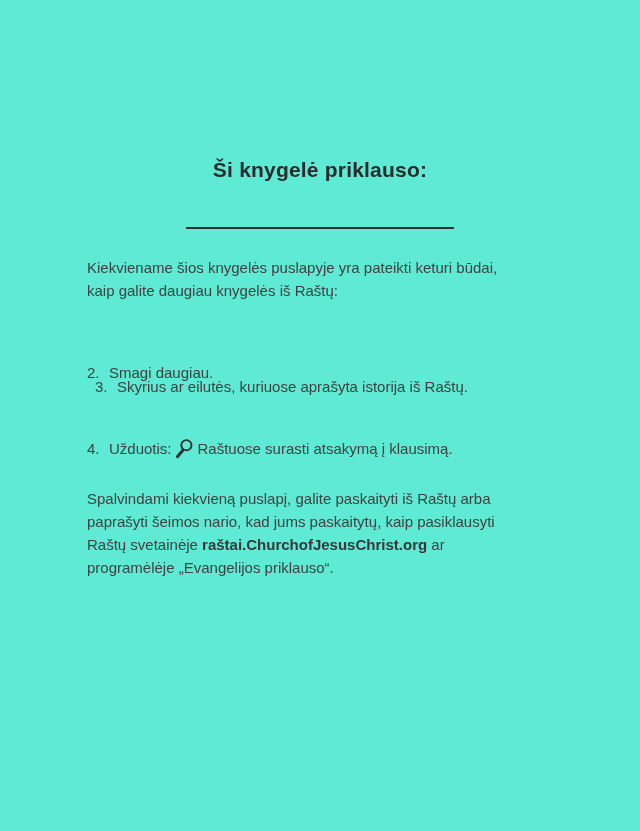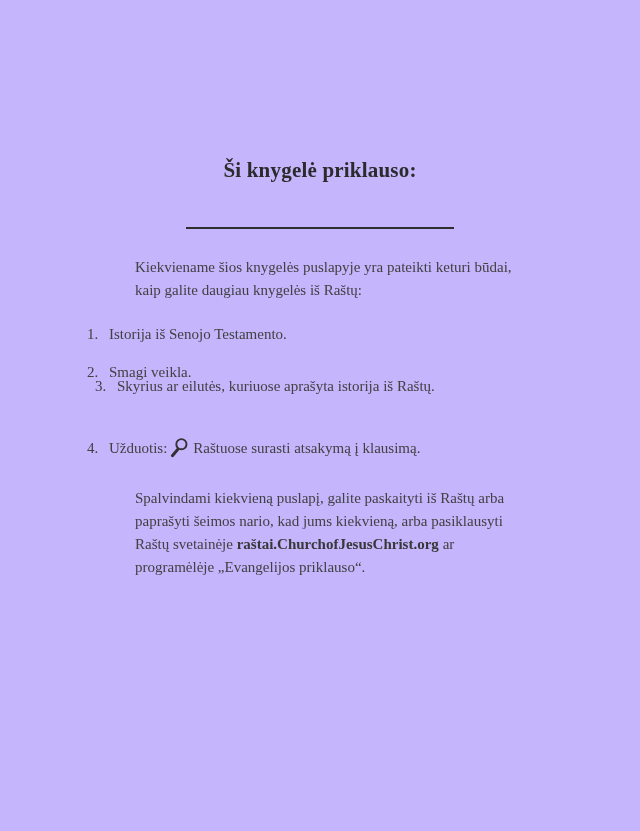"Ši knygelė priklauso:" .page { background: #c4b5fd -> #5eead4; font-family: Liberation Serif, serif -> Liberation Sans, sans-serif }
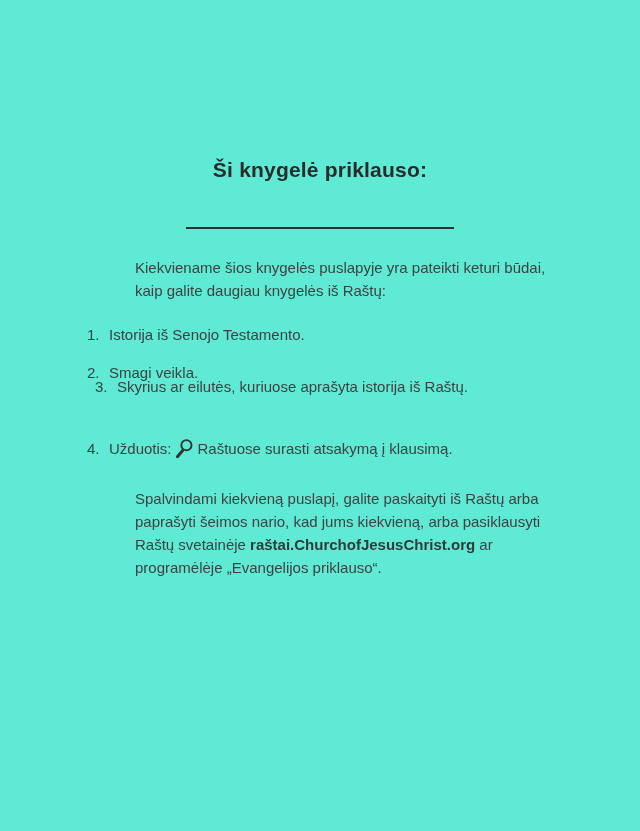"Kiekviename šios knygelės puslapyje yra" .text-line { margin-left: 48px -> none }
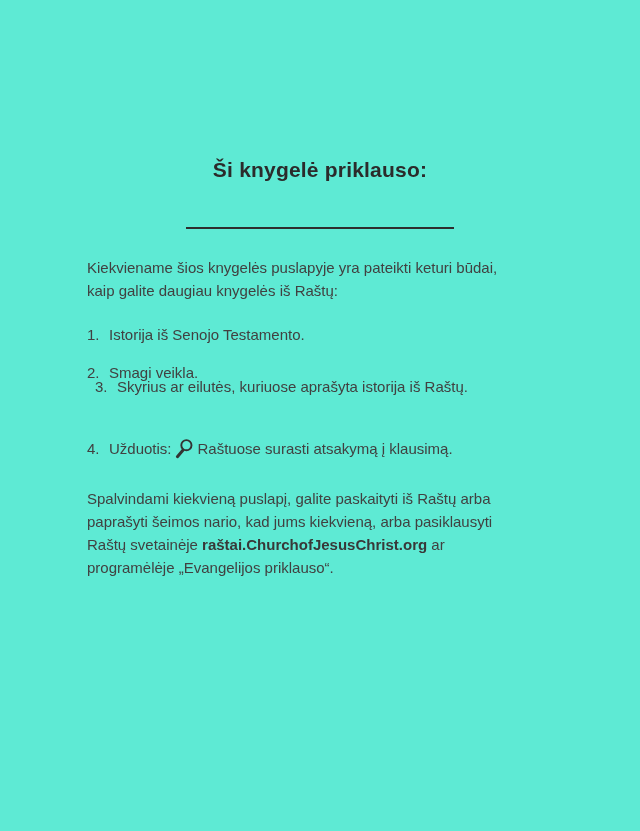"1. Istorija iš Senojo Testamento." div.list-row { html: <div> <span>1.</span><span>Istorija iš Senojo Testamento.</span> </div> -> none }
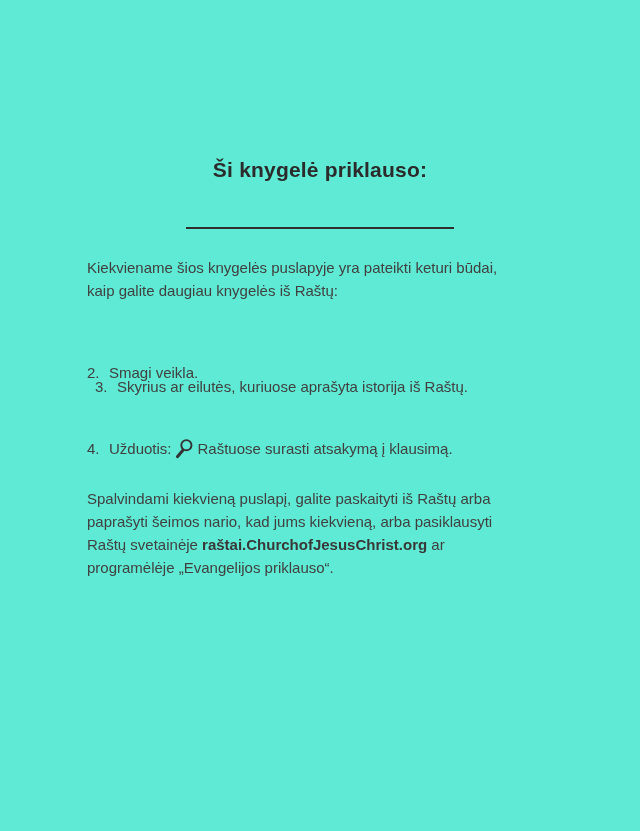"Smagi veikla." span { text: veikla -> daugiau }
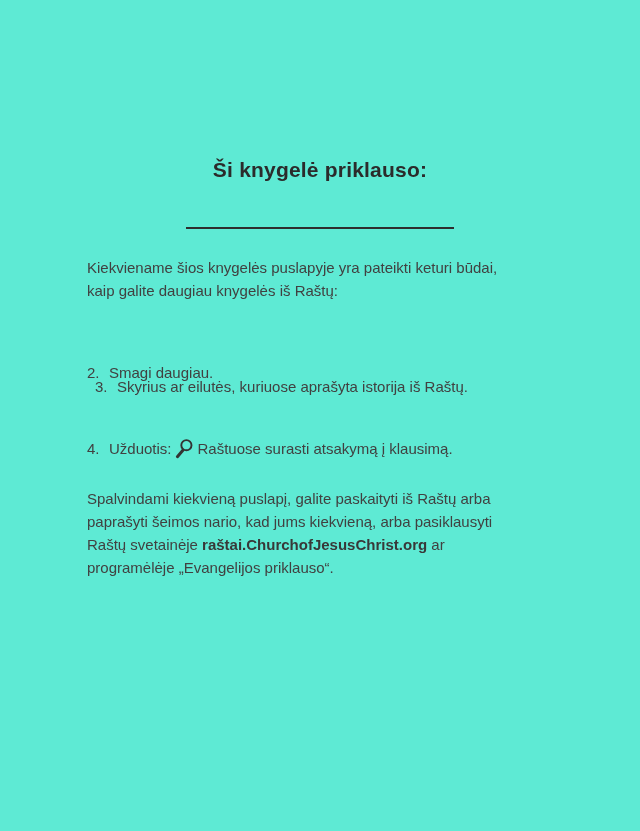"paprašyti šeimos nario, kad jums" span.text-line { text: kiekvieną, arba -> paskaitytų, kaip }
